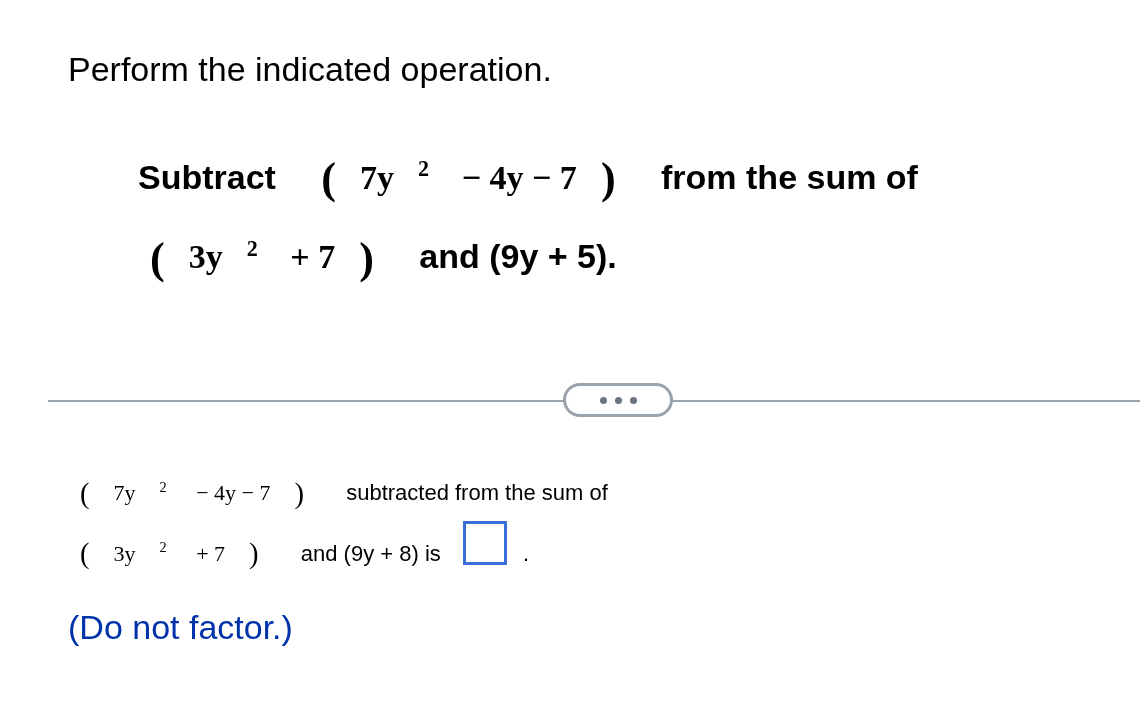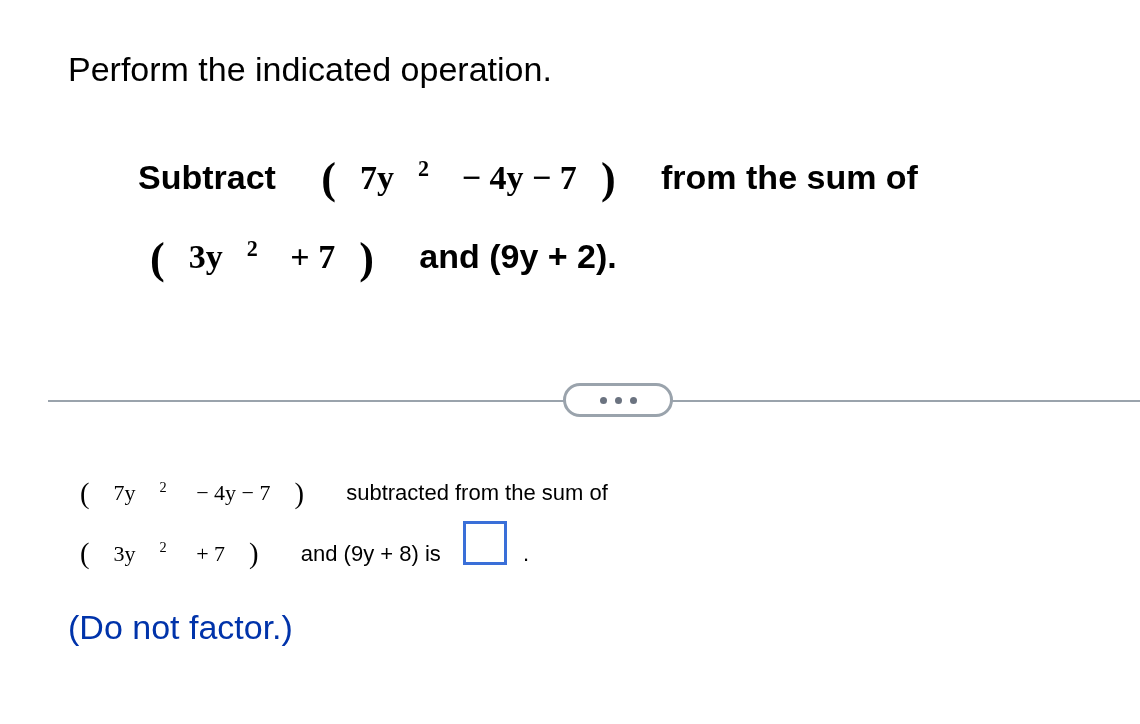"and (9y + 2)." span { text: 2 -> 5 }
